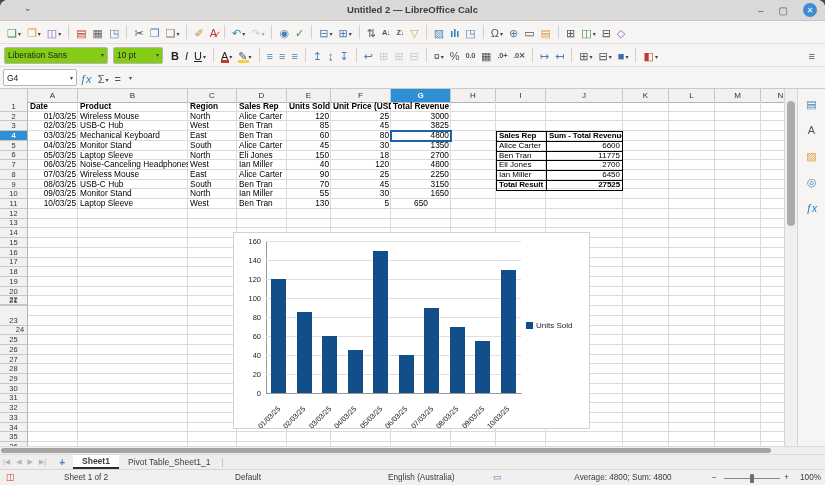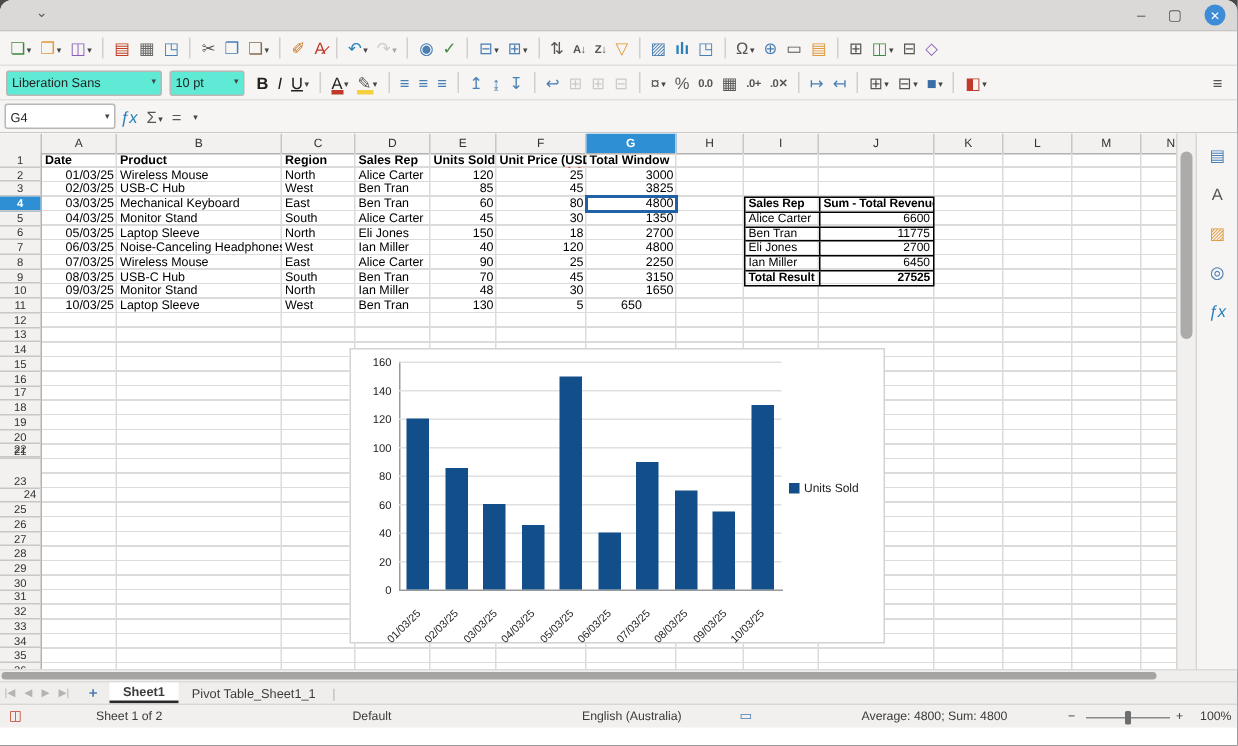"Untitled 2 — LibreOffice Calc" span.tb-title { html: none -> <span>Untitled 2 — LibreOffice Calc</span> }
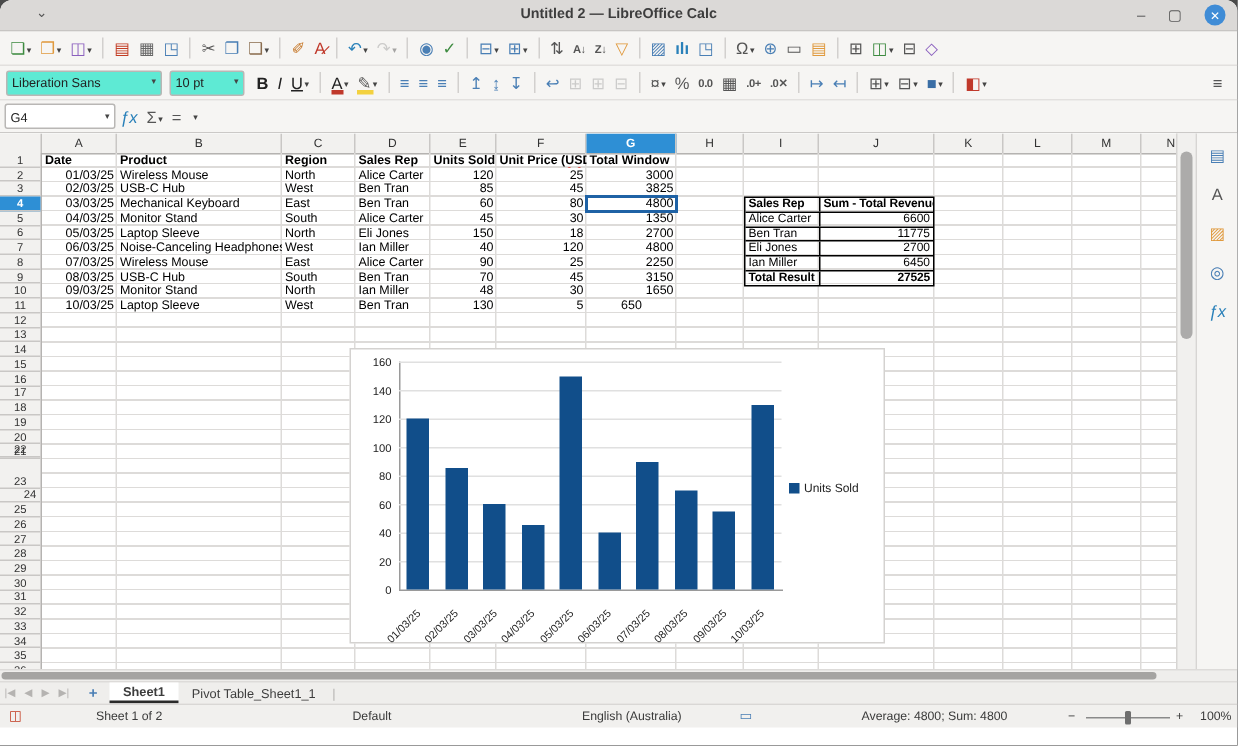"Liberation Sans" .combo { background: #5eead4 -> #84cc16 }
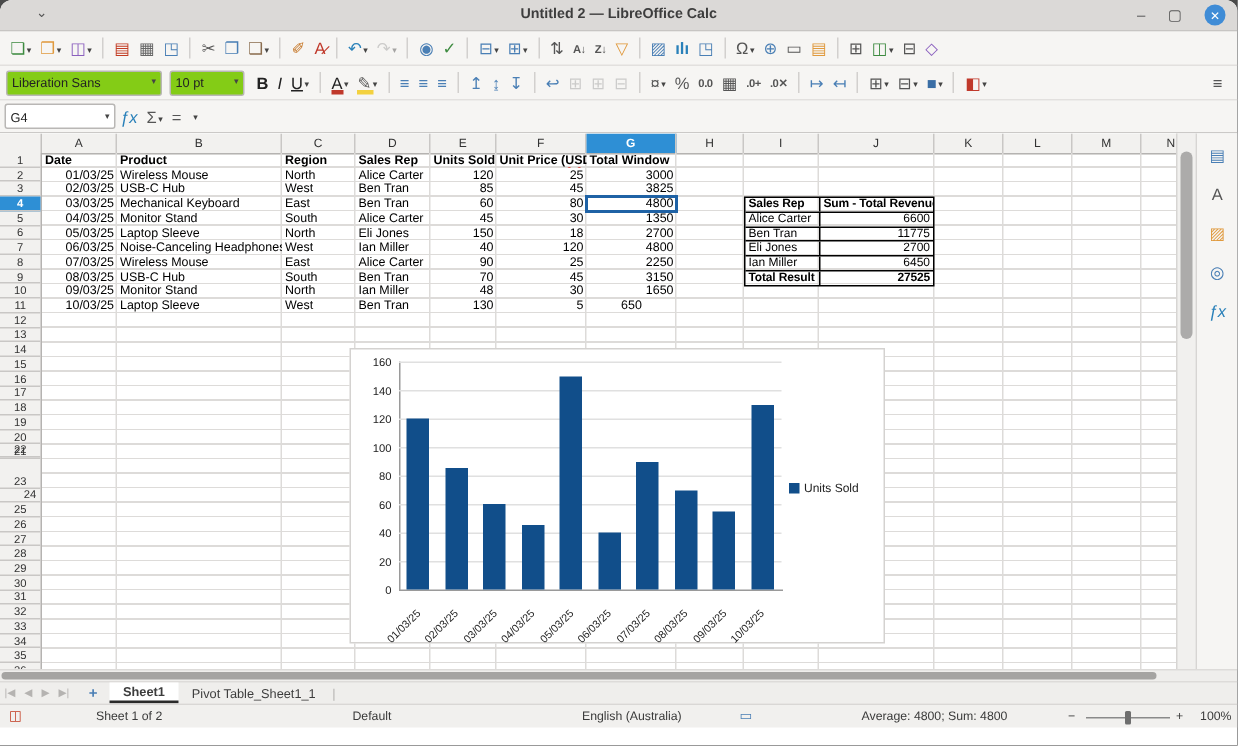"Total Window" div.cell { text: Window -> Revenue }
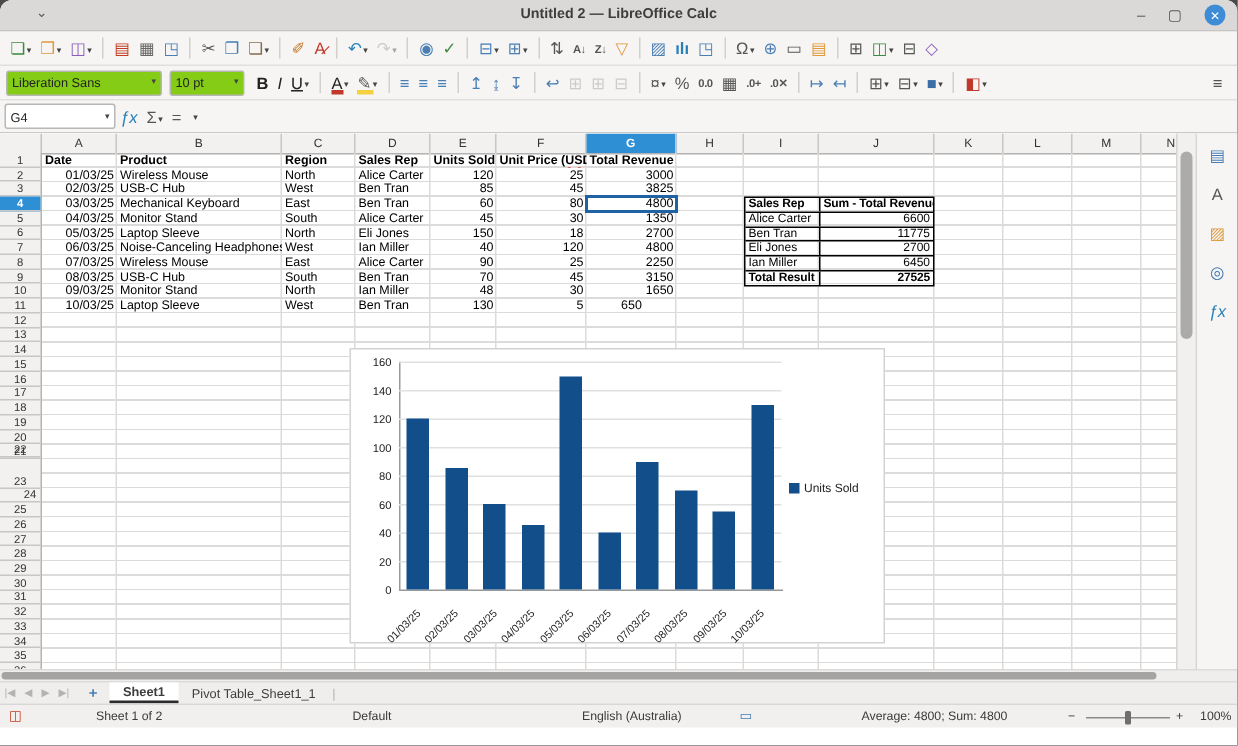"48" div.cell { text: 48 -> 55 }
